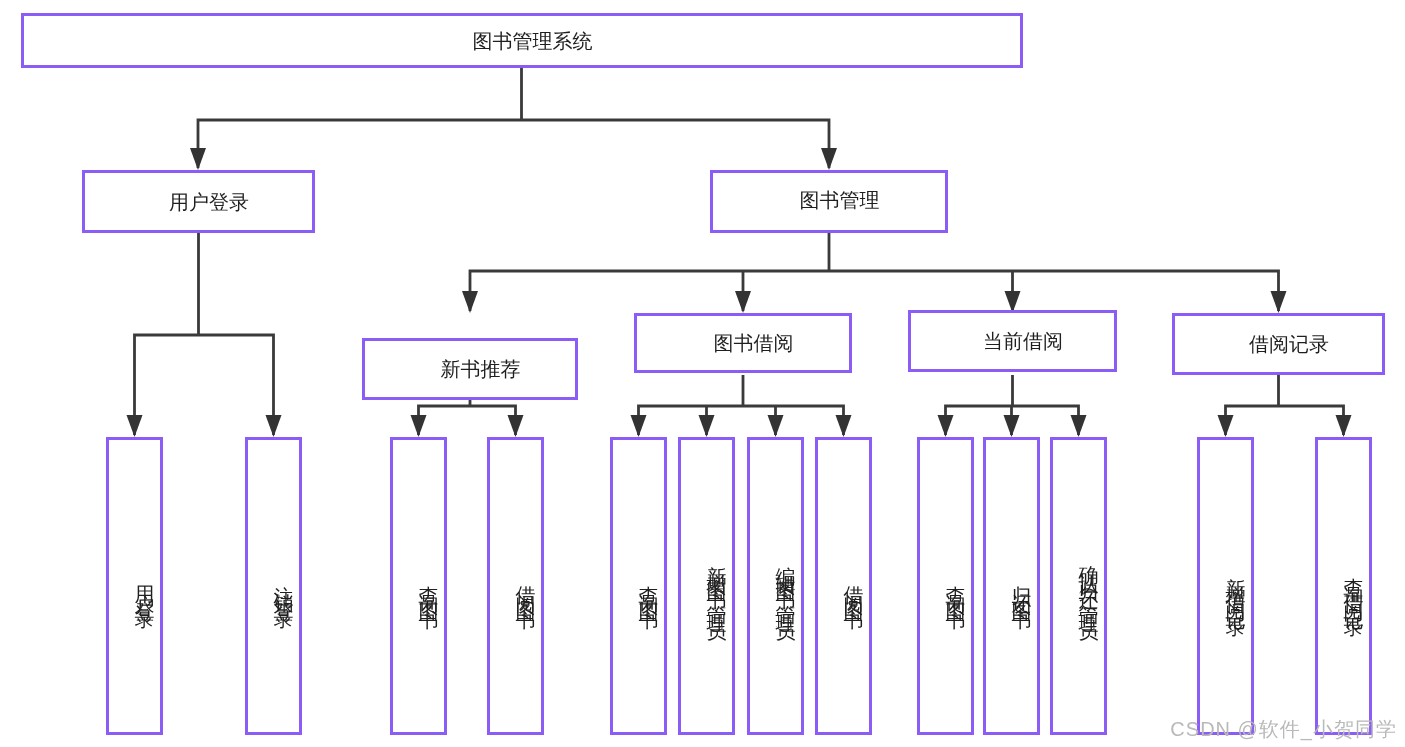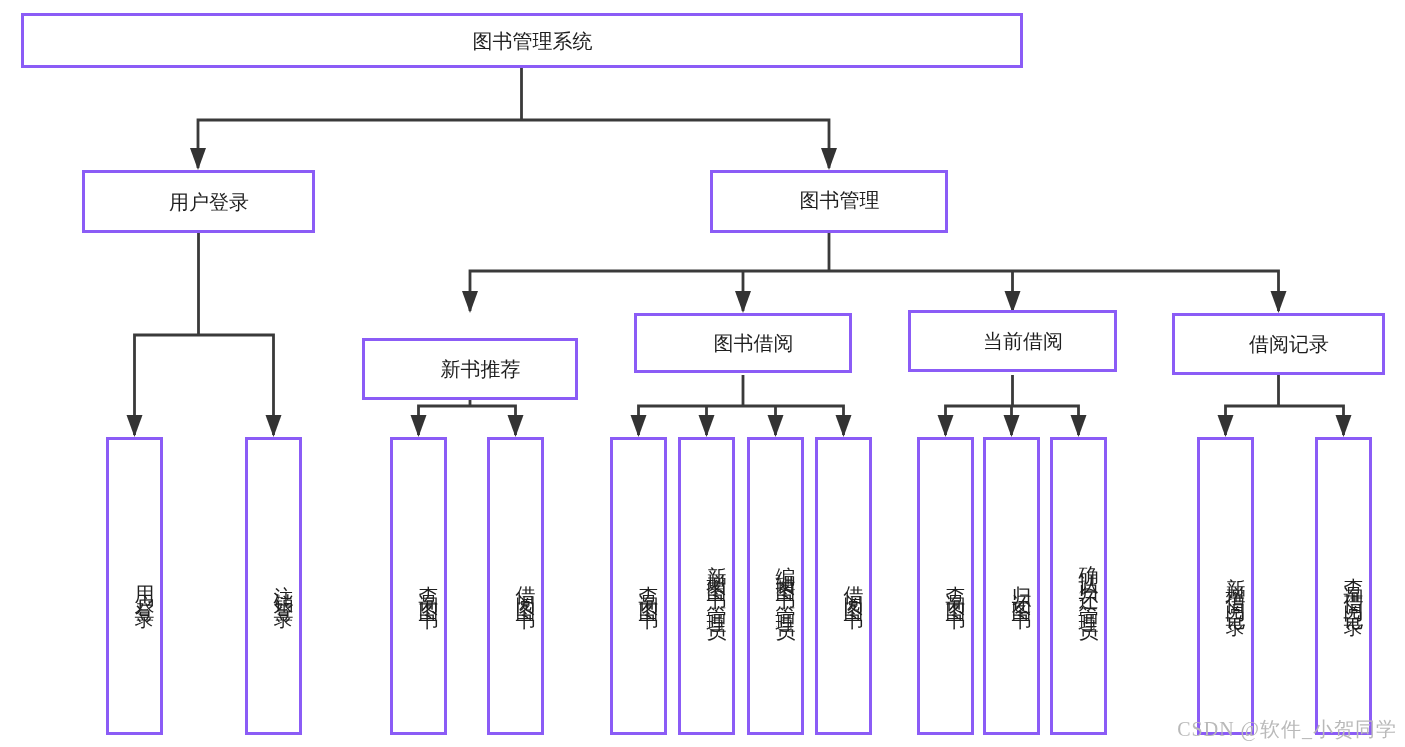"CSDN @软件_小贺同学" .watermark { font-family: Liberation Serif, serif -> none }
